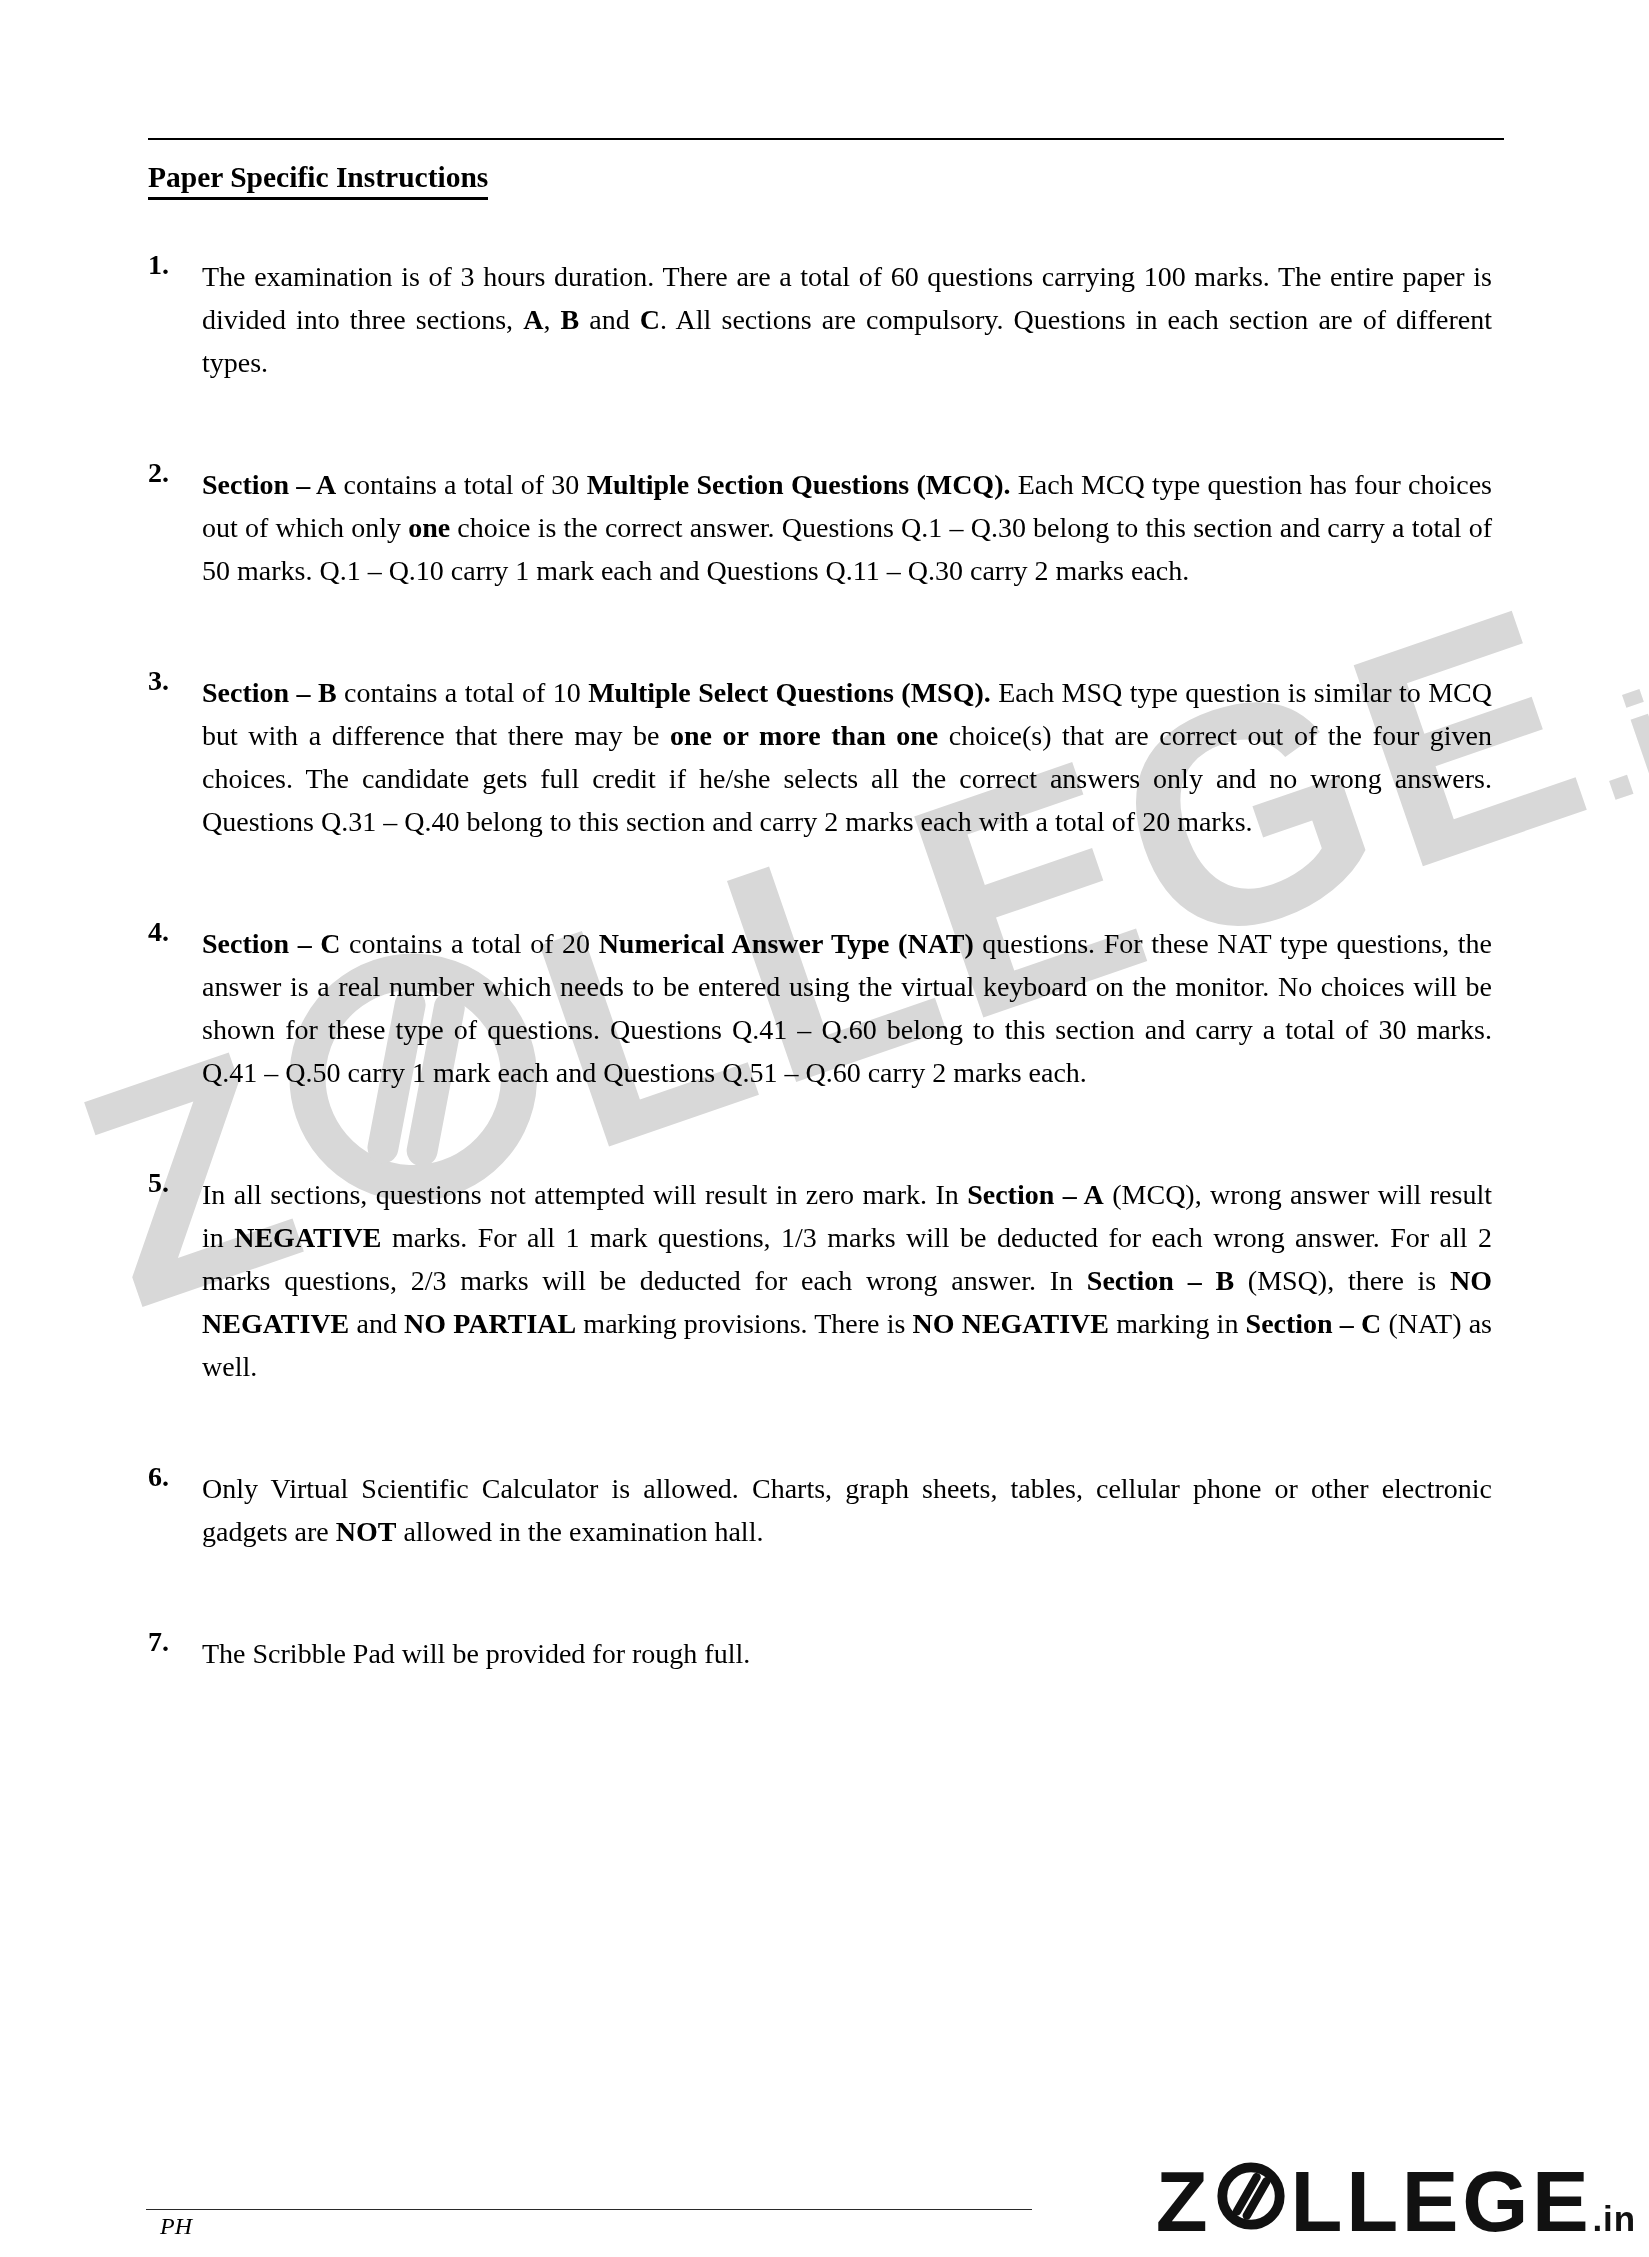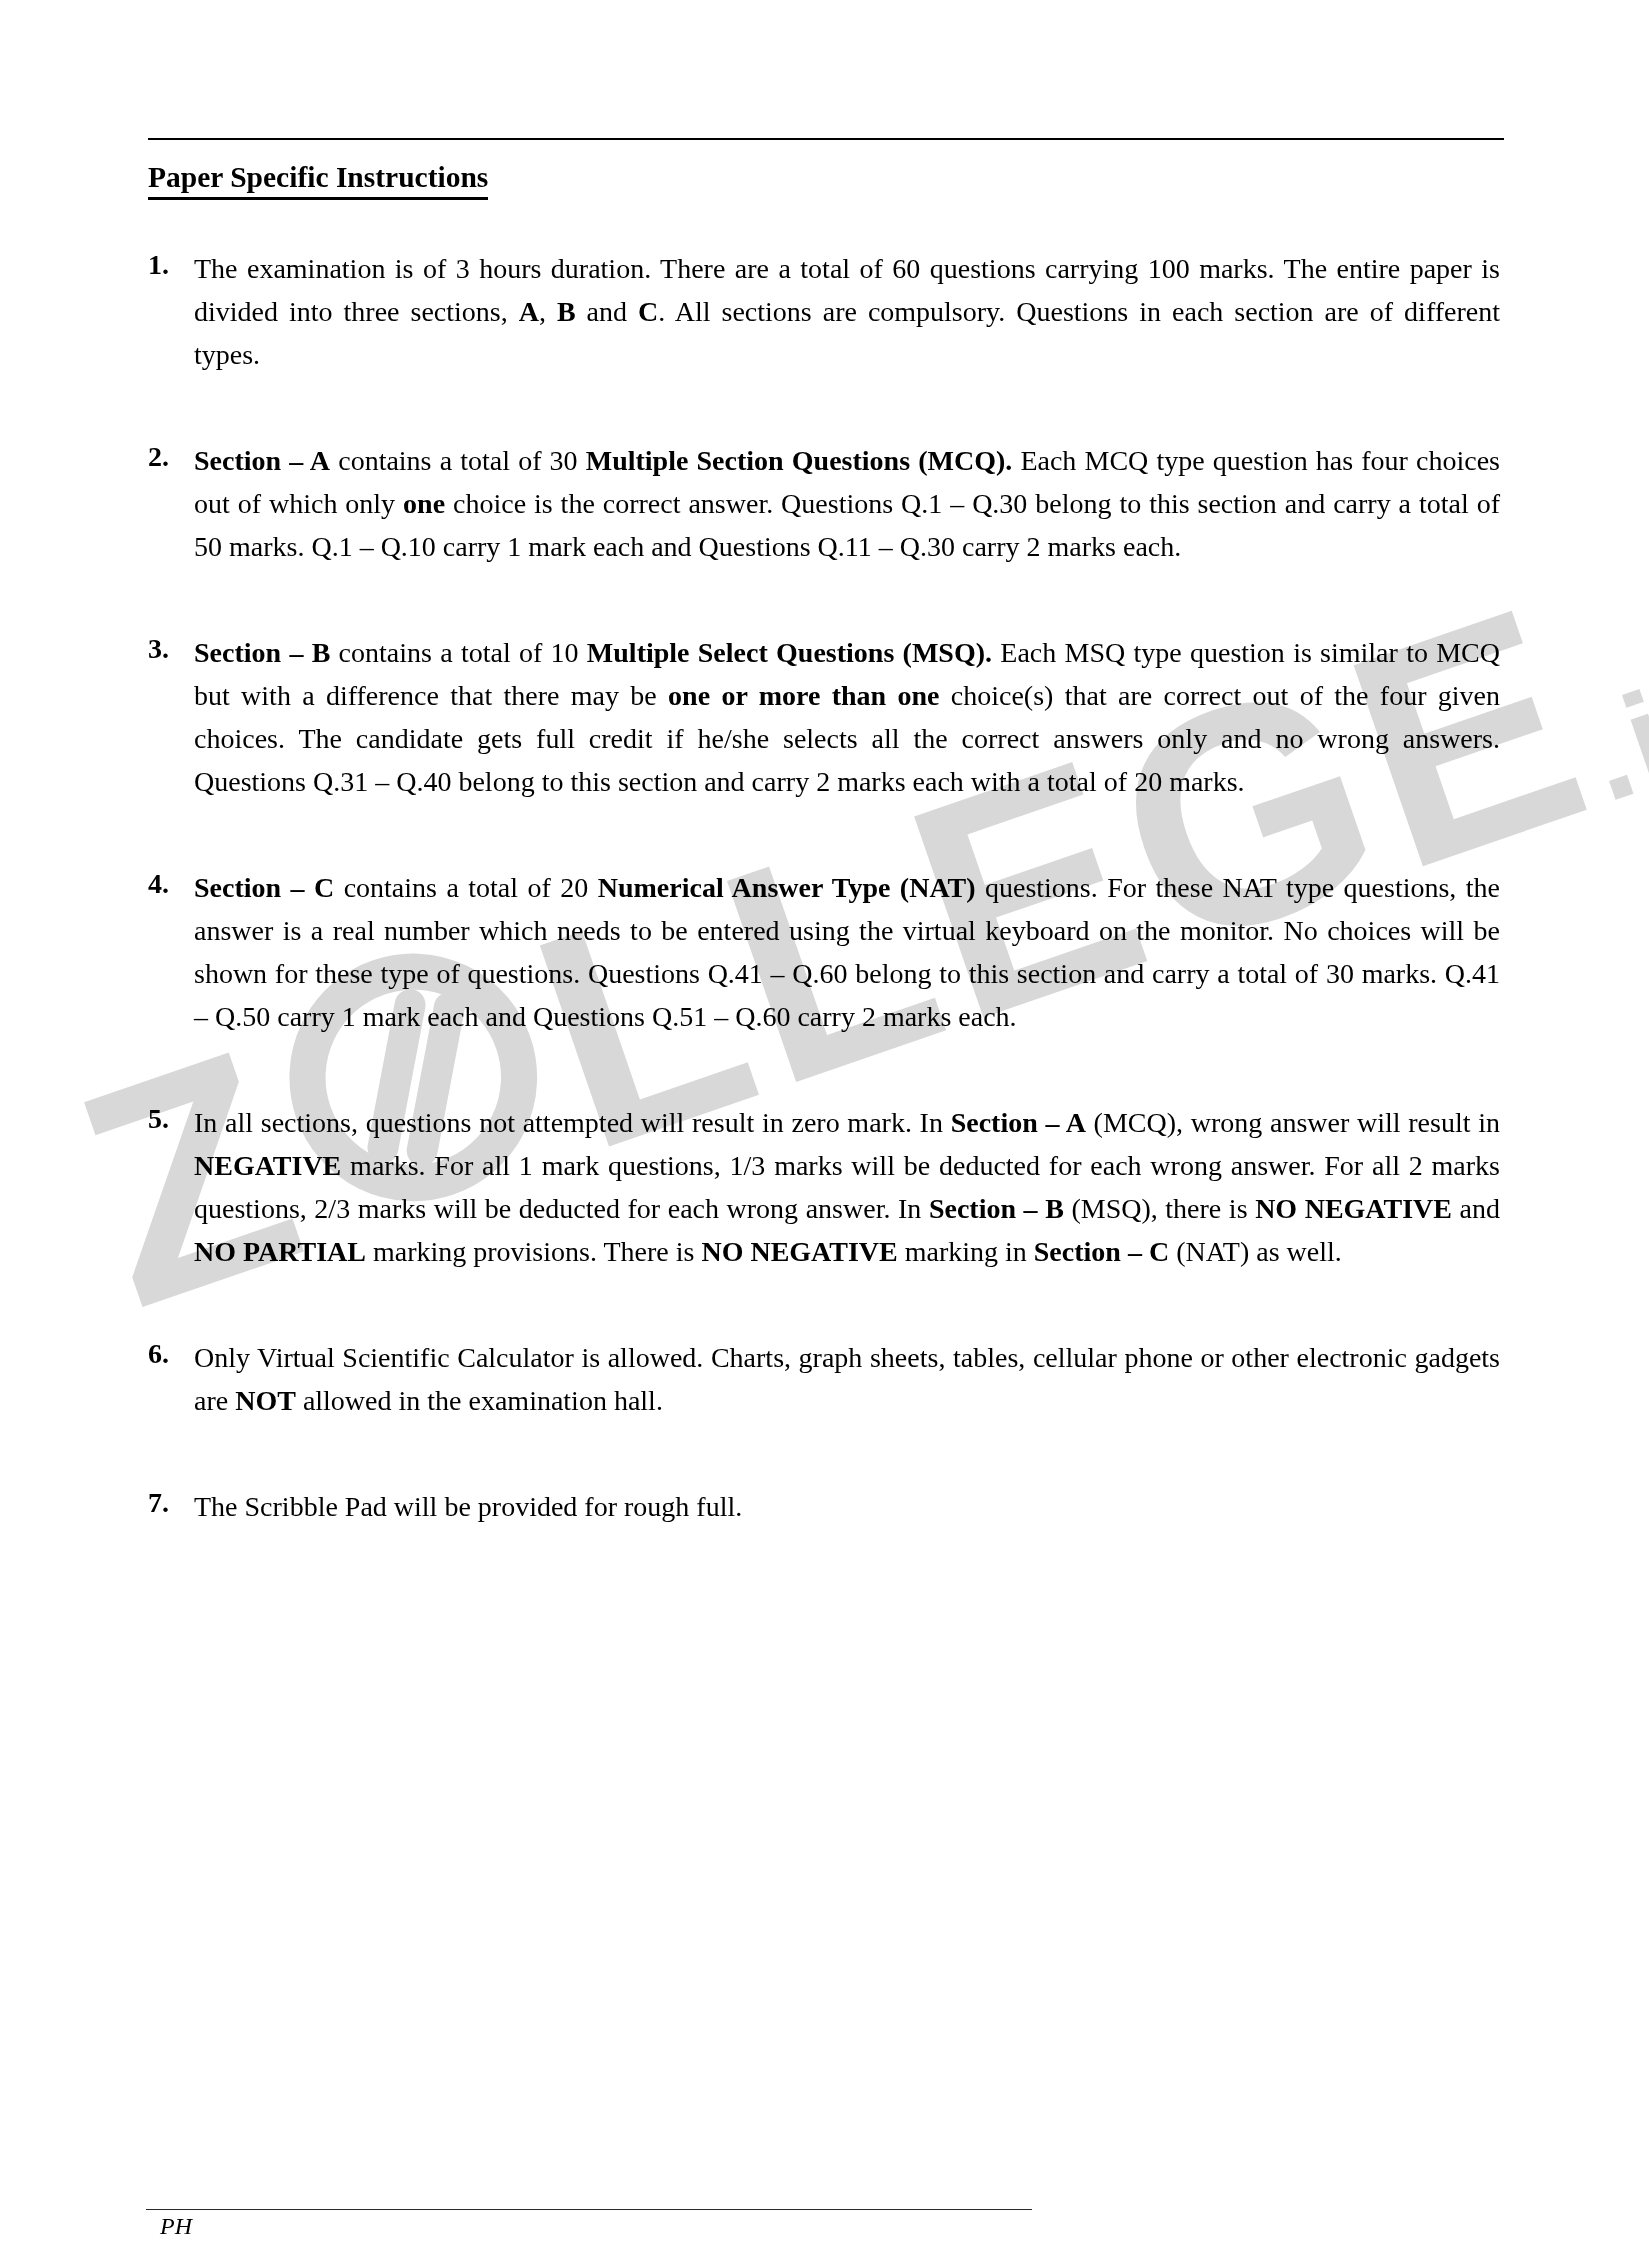"The examination is of 3" .item .body { margin: 4px -> 12px }
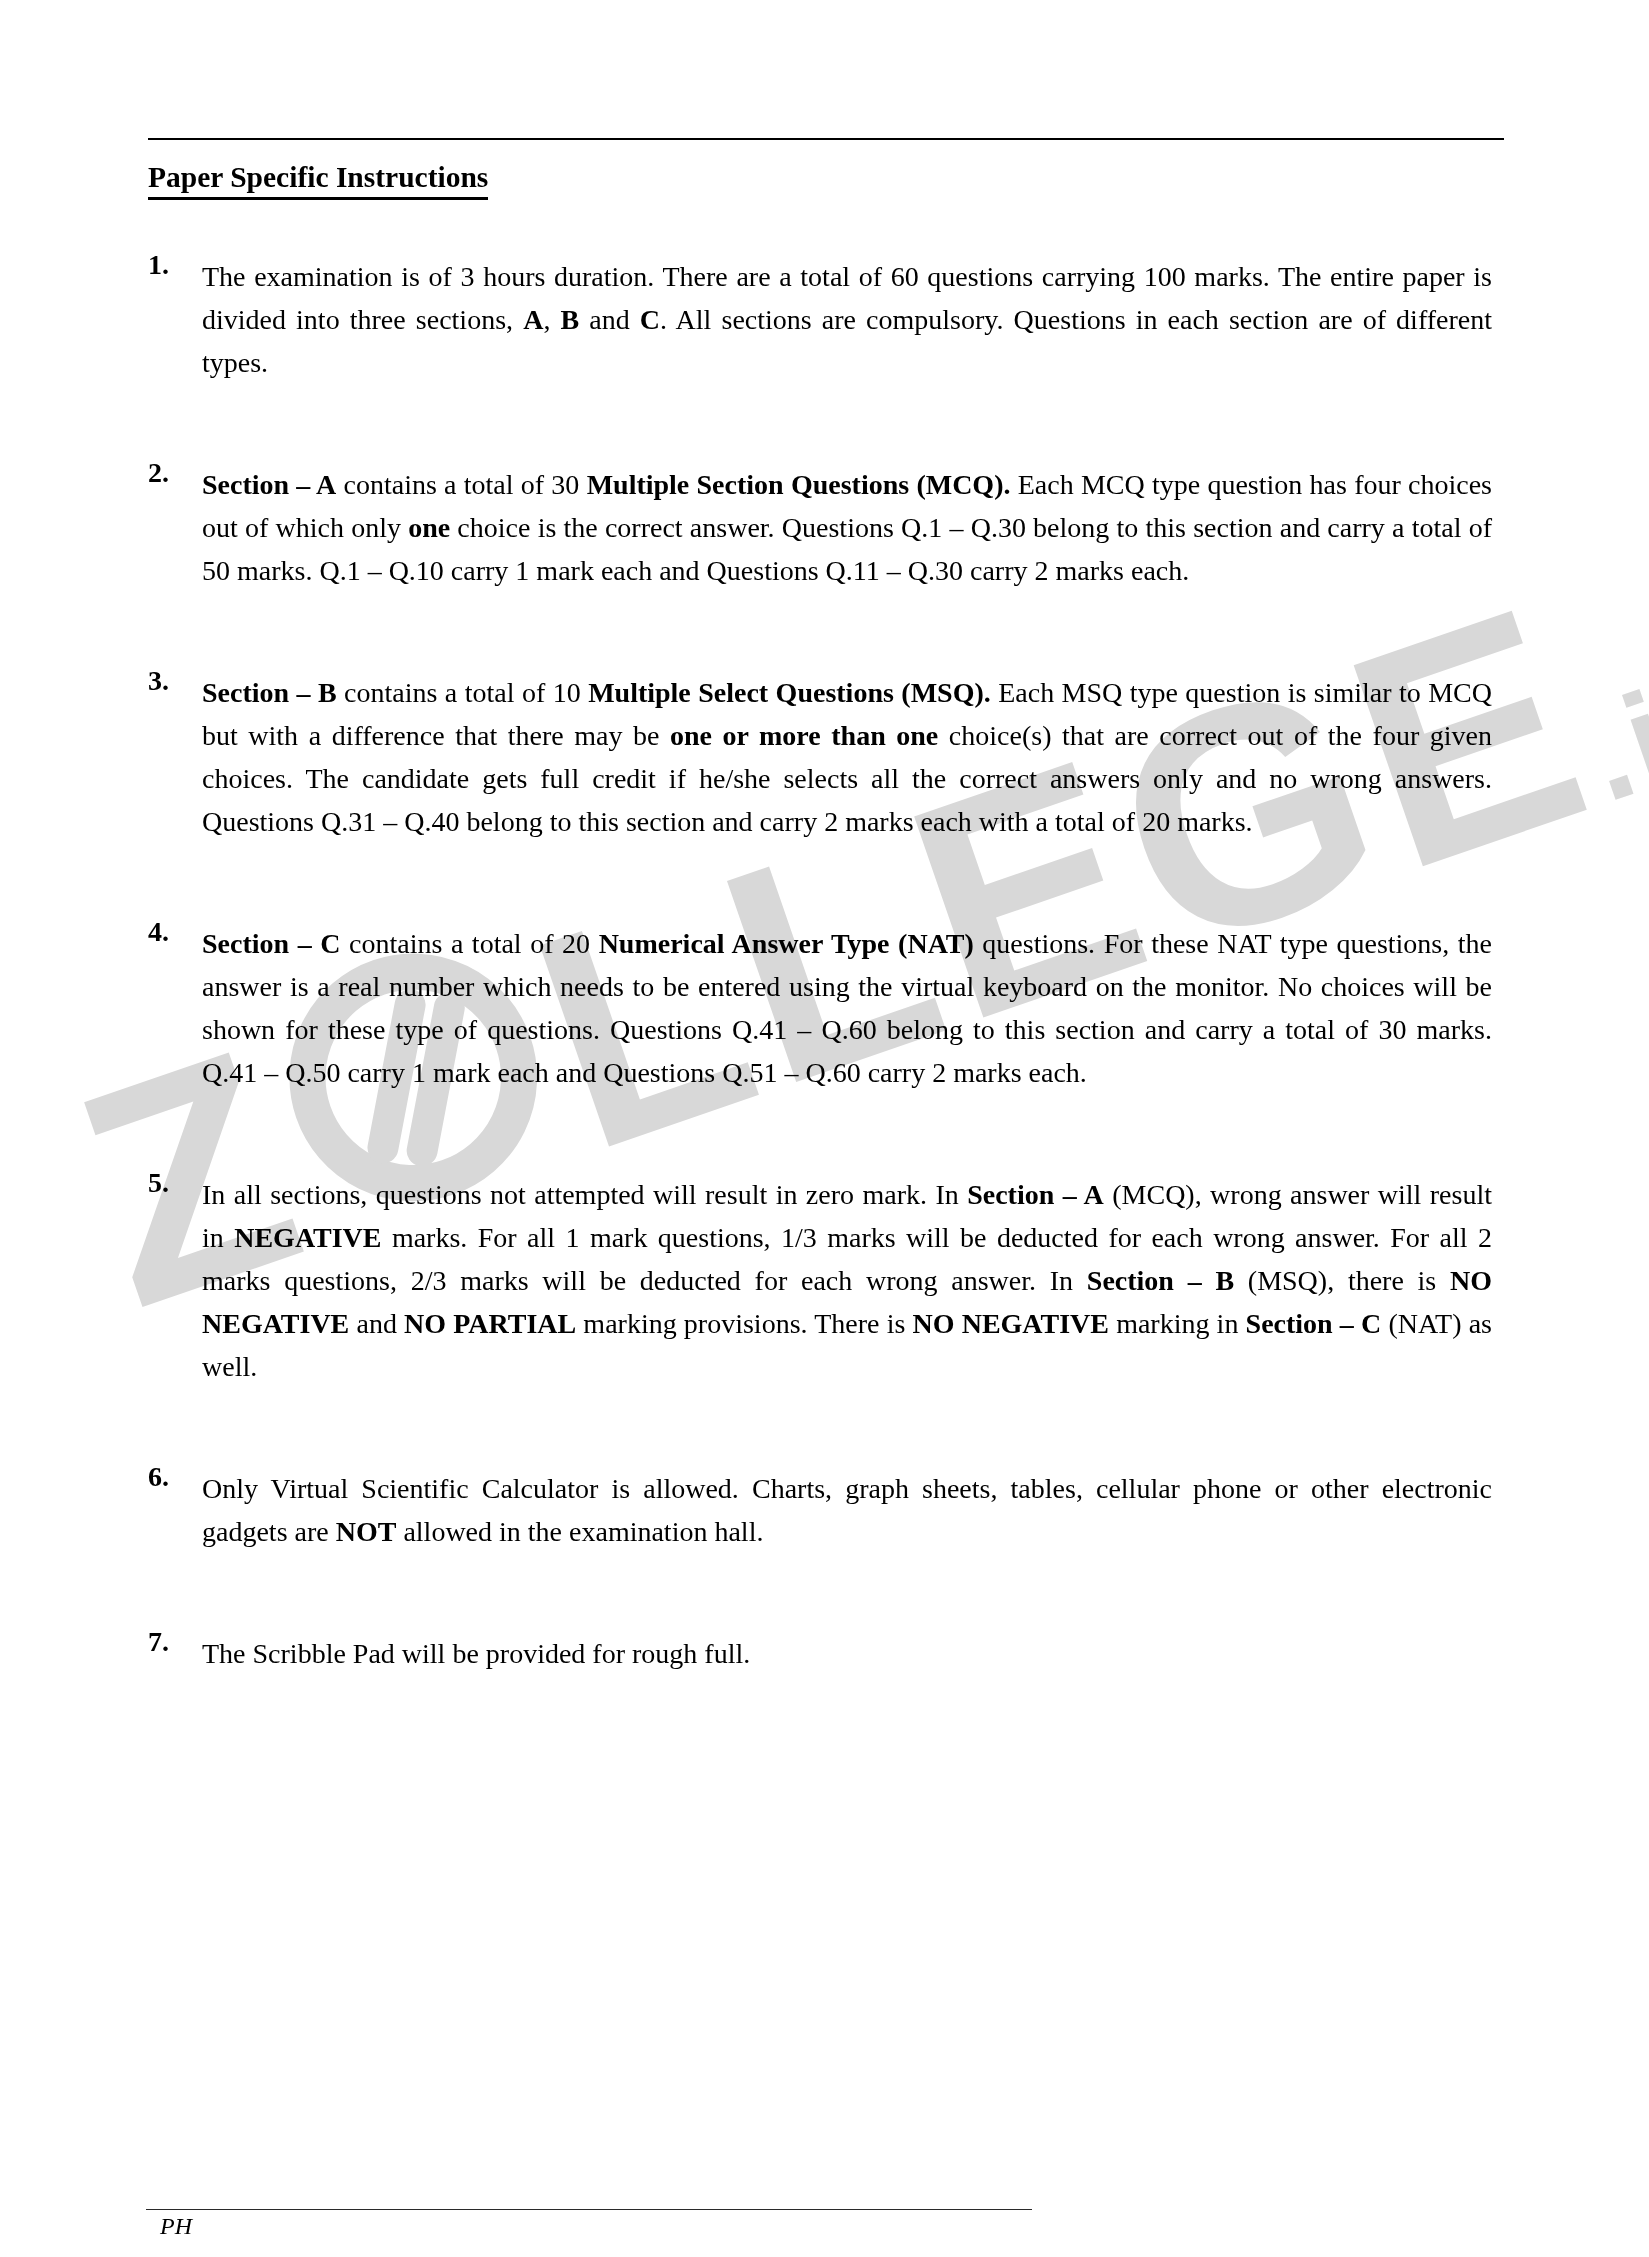"Z LLEGE.in" div.logo { html: none -> <div> <span>Z</span><svg> <circle></circle> <line></line> <line></line> </svg><span>LLEGE</span><span>.in</span> </div> }
